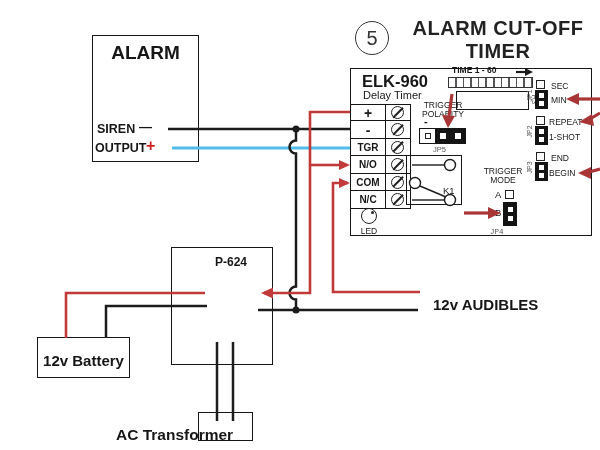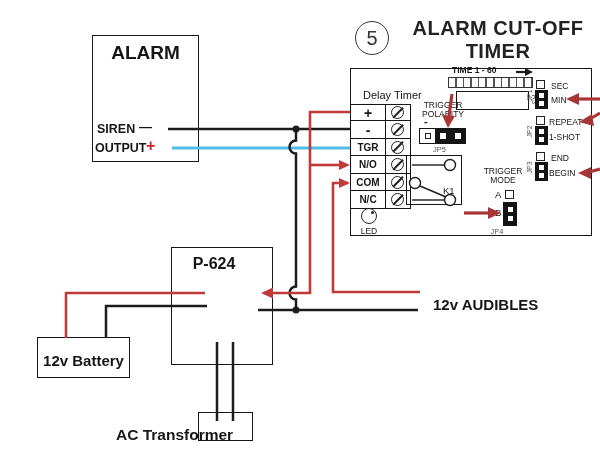"ELK-960" div.abs { html: none -> <div>ELK-960</div> }
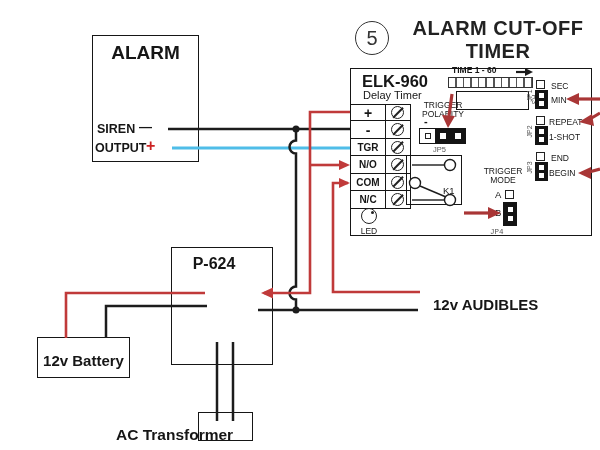"P-624" div.abs { font-size: 16px -> 12px; left: 163px -> 180px }
